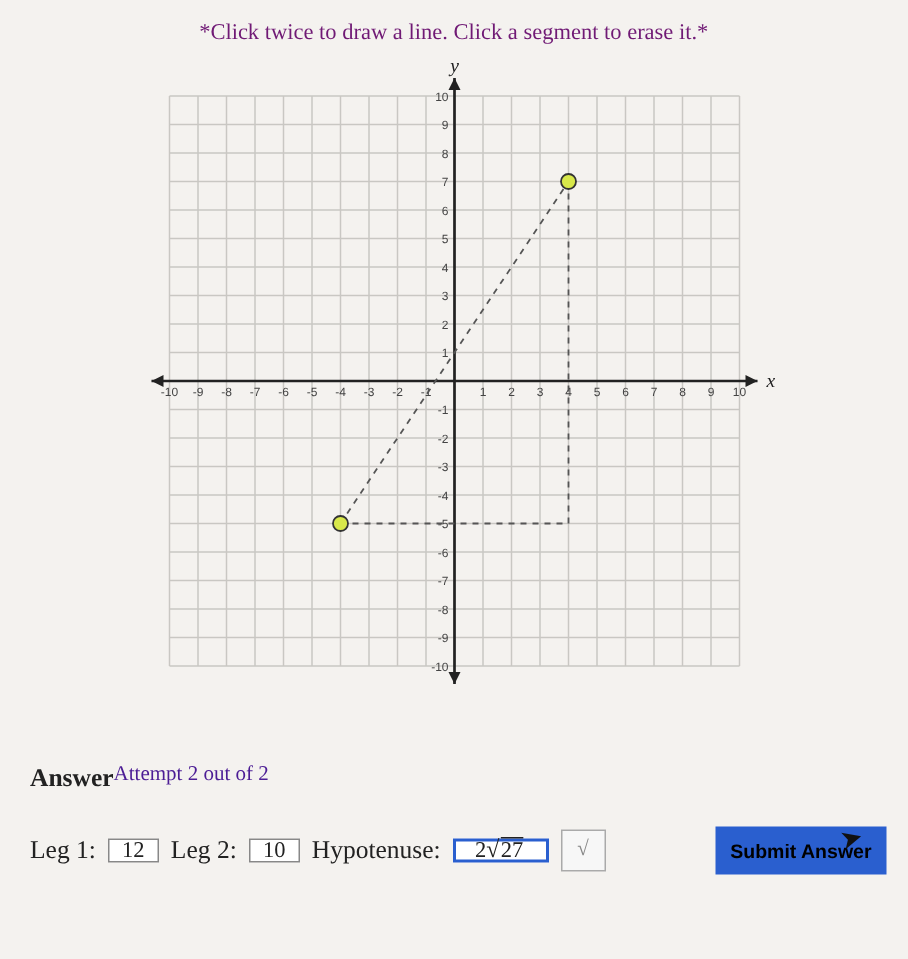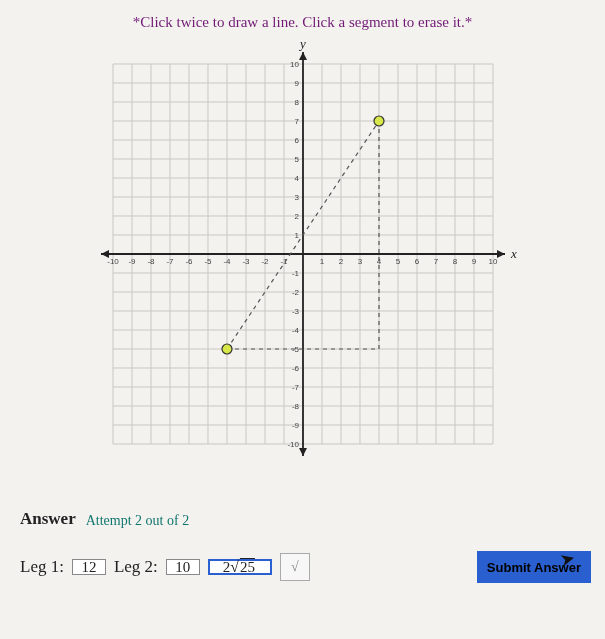"Answer" .answer-row { align-items: flex-end -> flex-start; gap: 10px -> none }
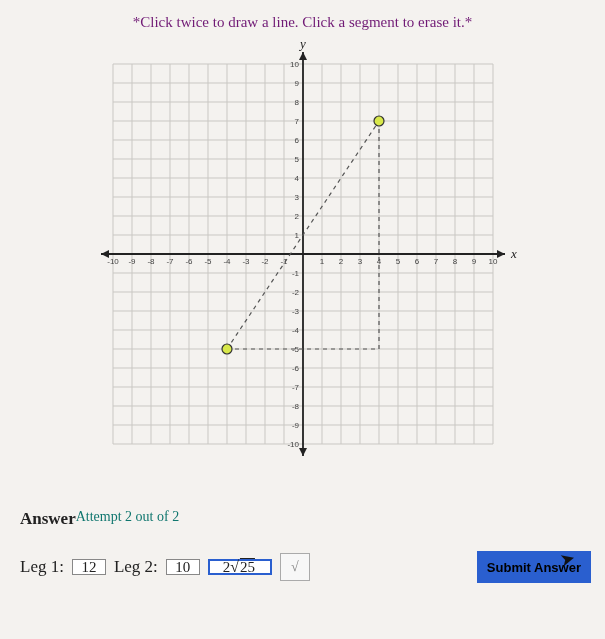"Attempt 2 out of 2" .answer-row .sub { color: #0f766e -> #4c1d95 }
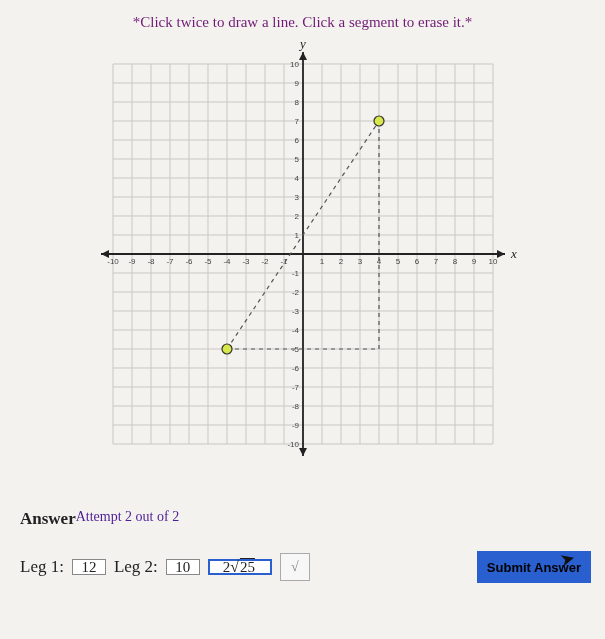"Hypotenuse:" span { html: none -> <span>Hypotenuse:</span> }
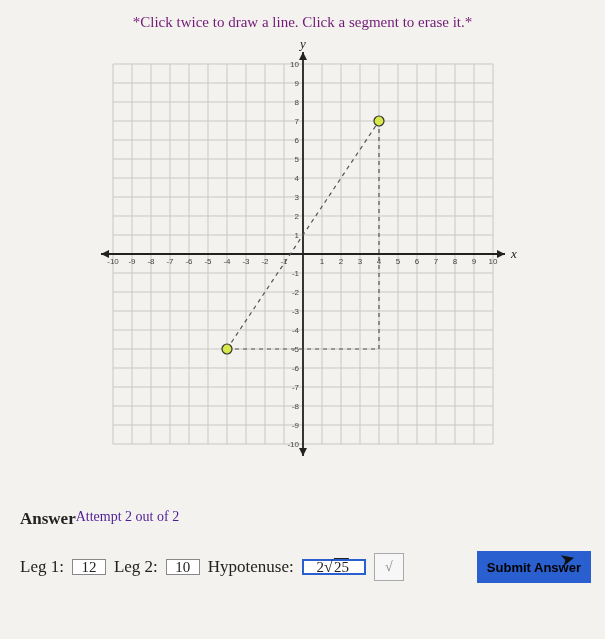"25" span.sqrt-bar { text: 25 -> 27 }
